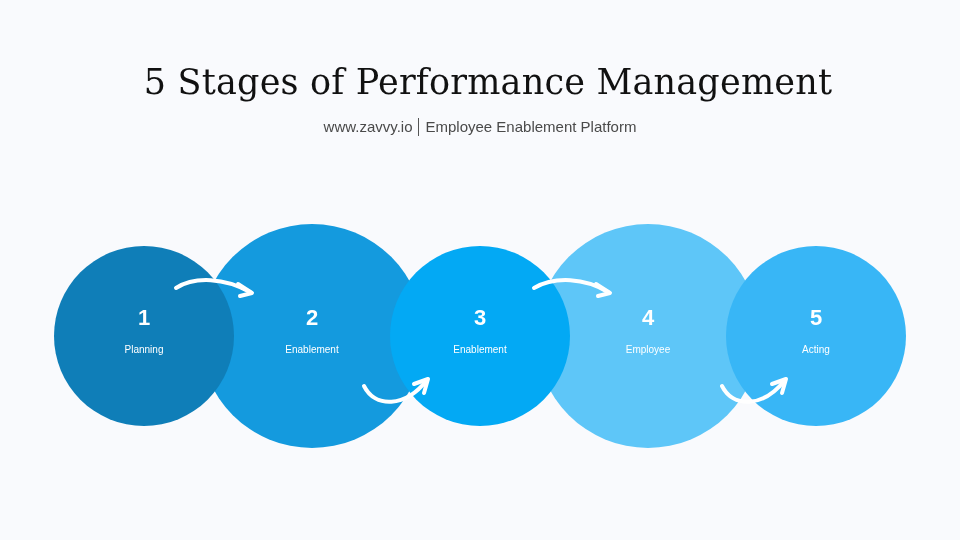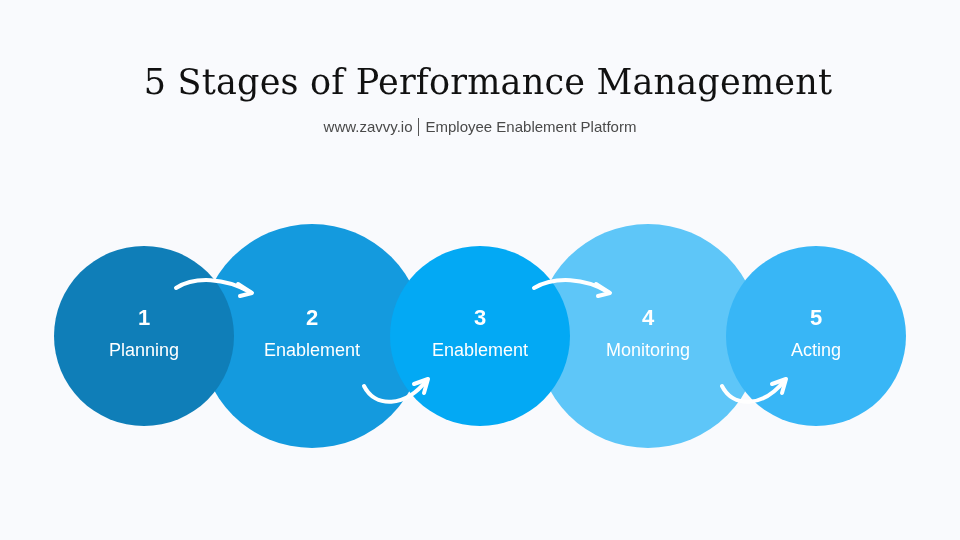"Planning" .circle .lbl { font-size: 18px -> 10px }
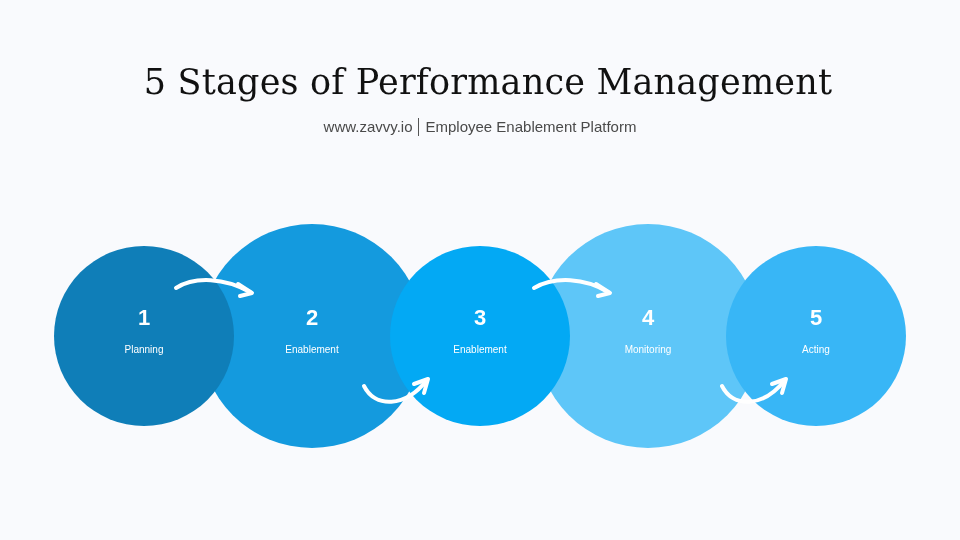"Monitoring" div.lbl { text: Monitoring -> Employee }
